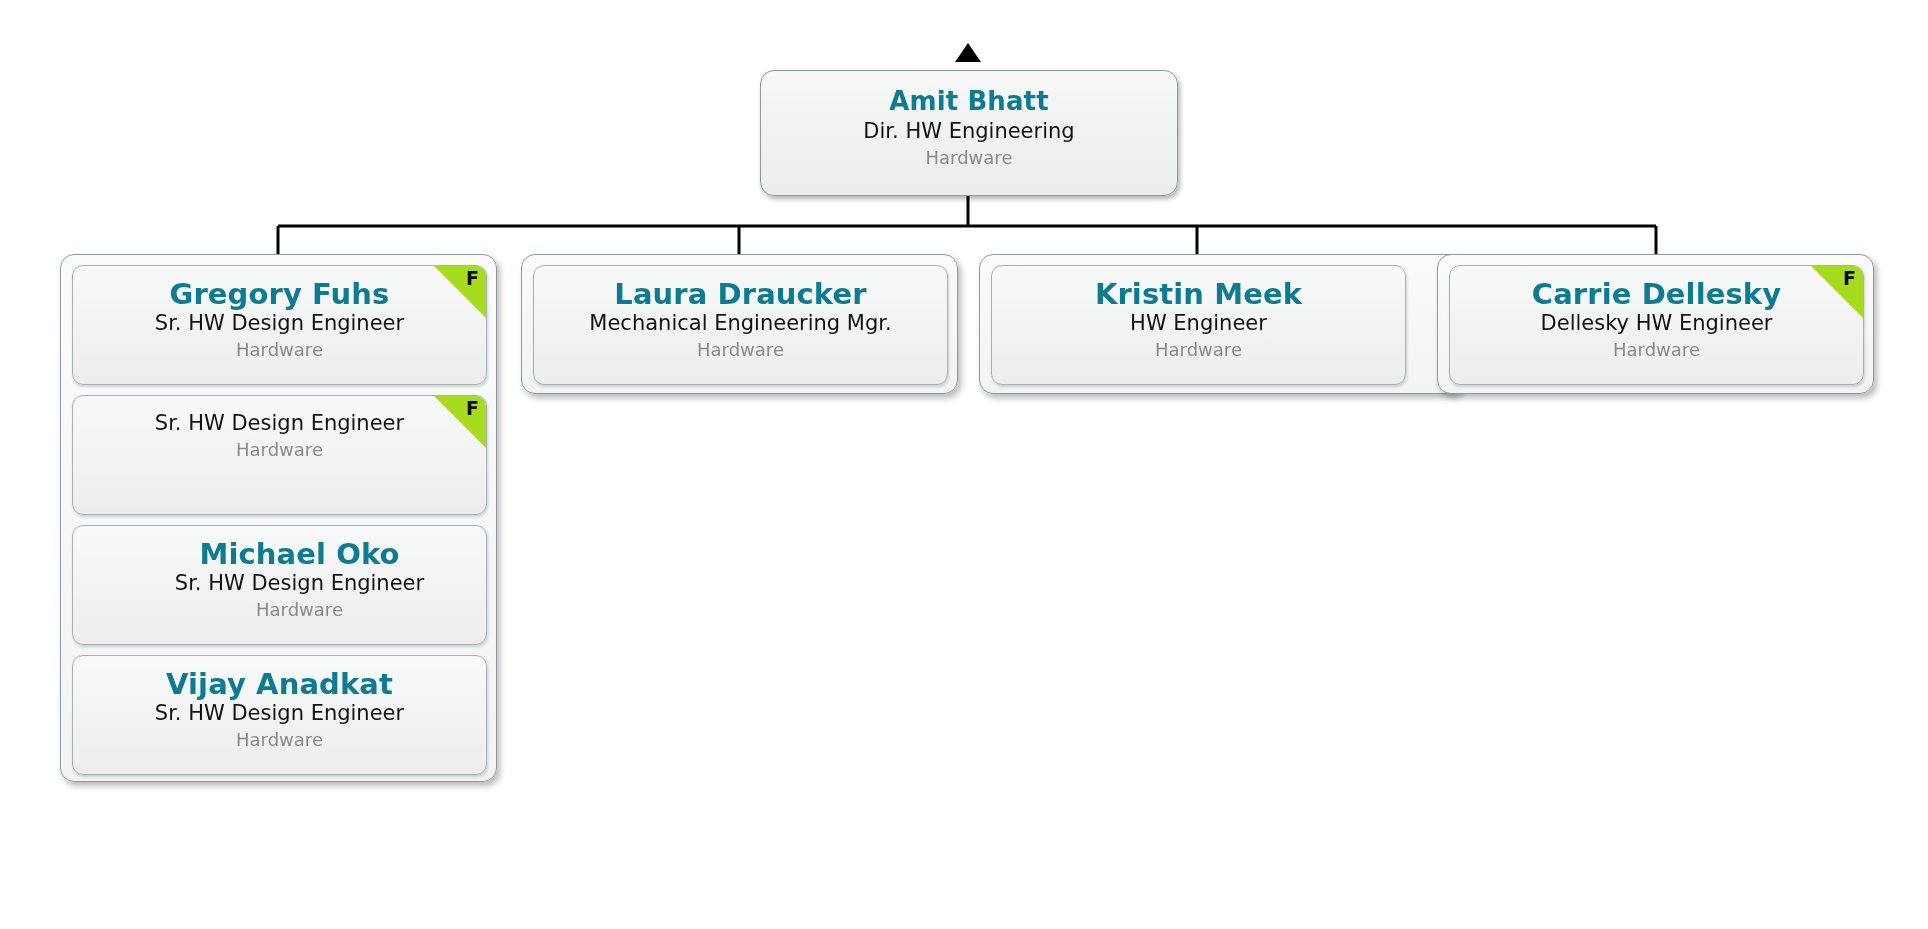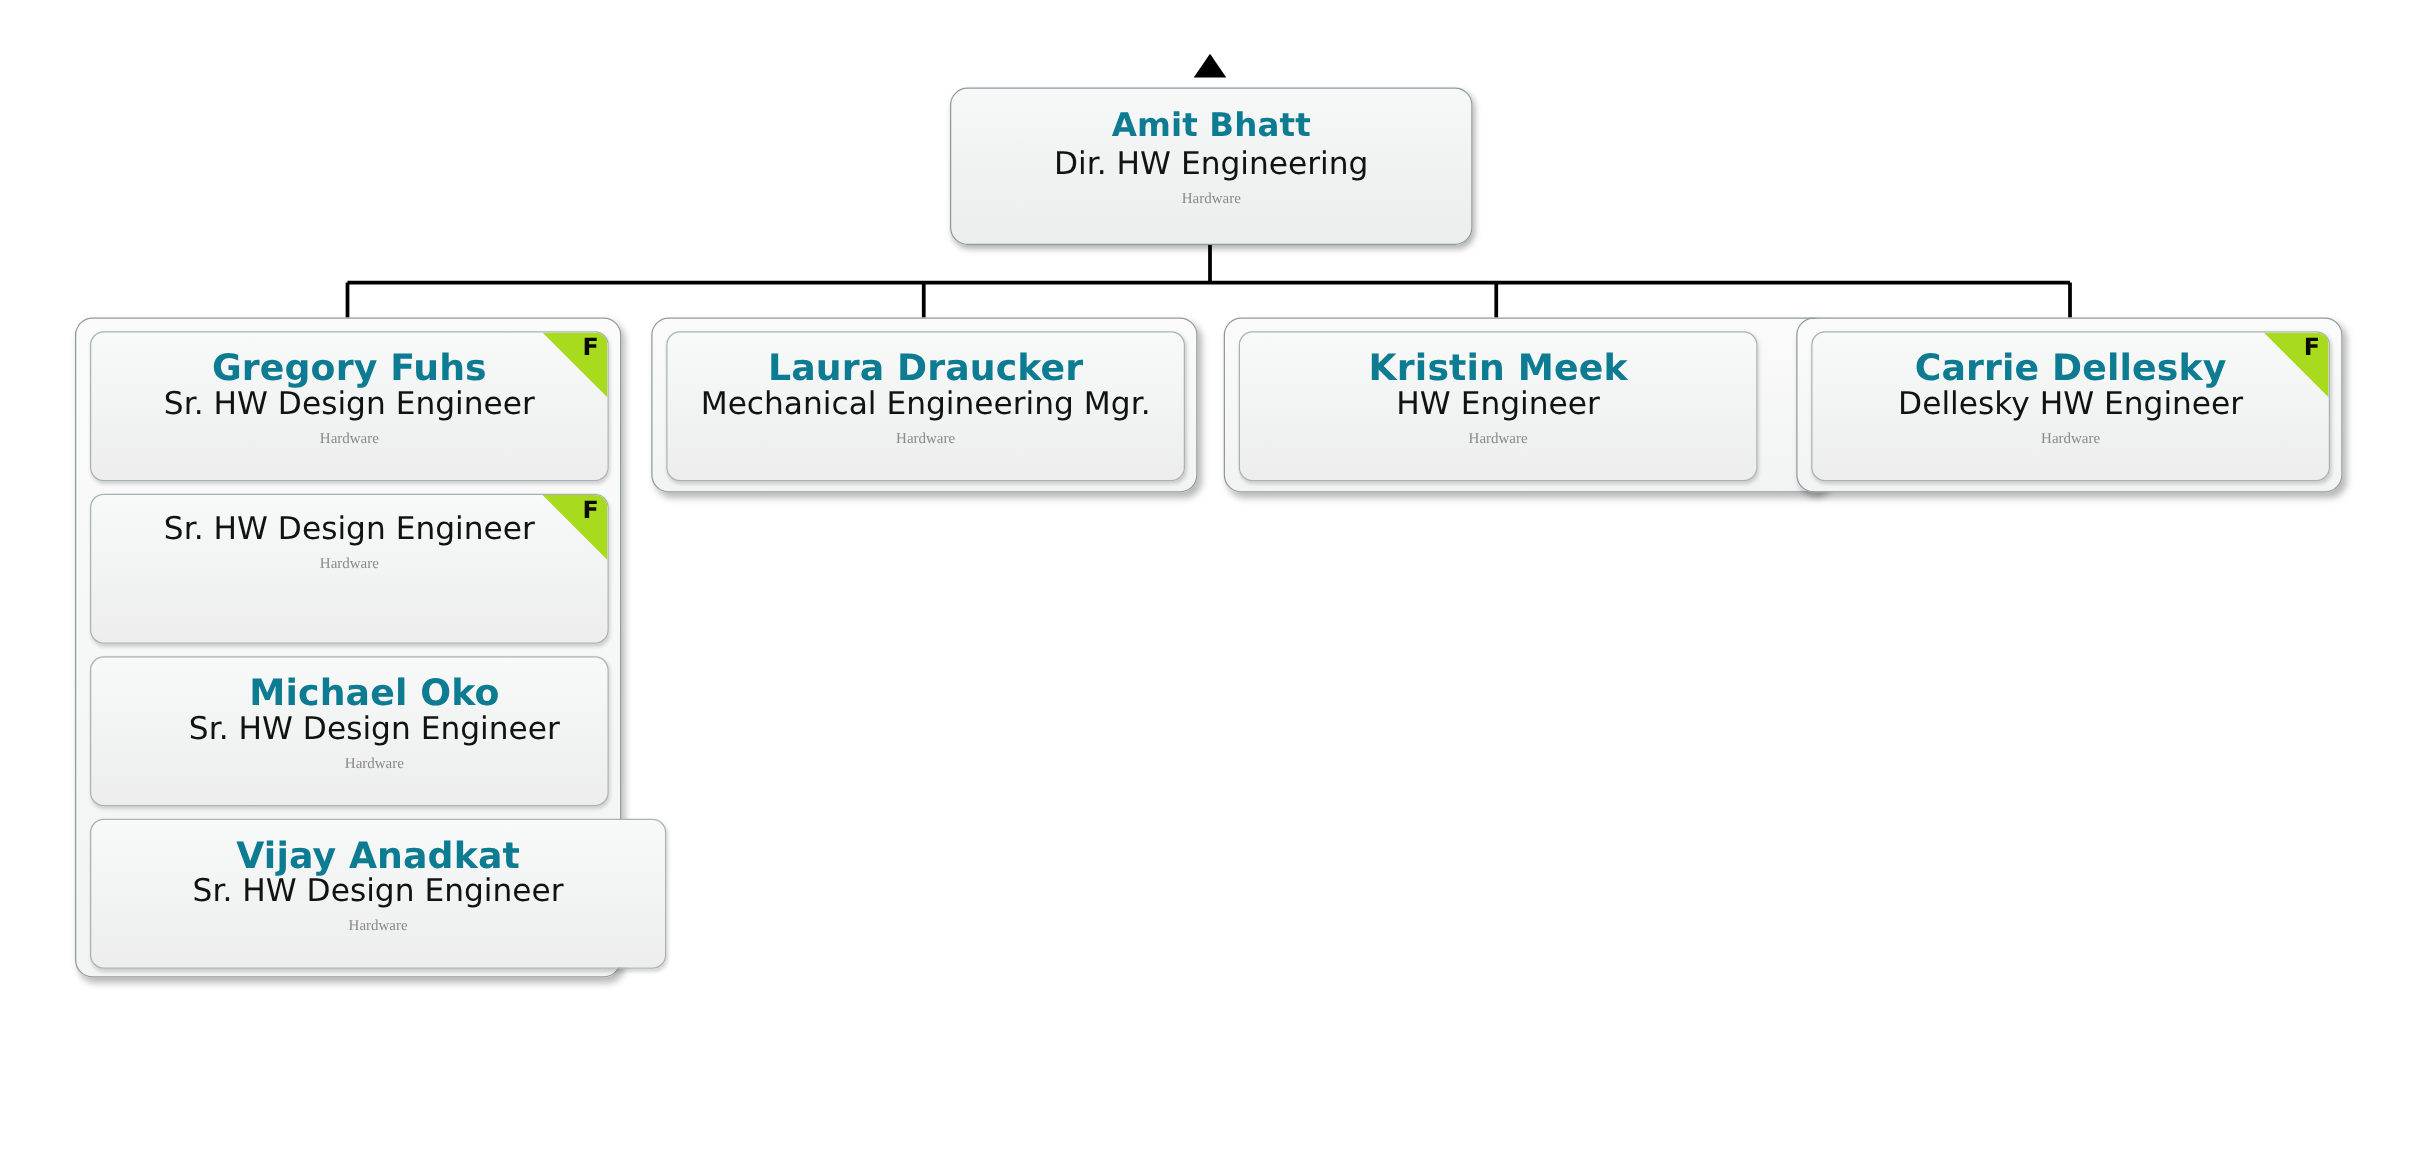"Dir. HW Engineering" .node-title { font-size: 25px -> 21px }
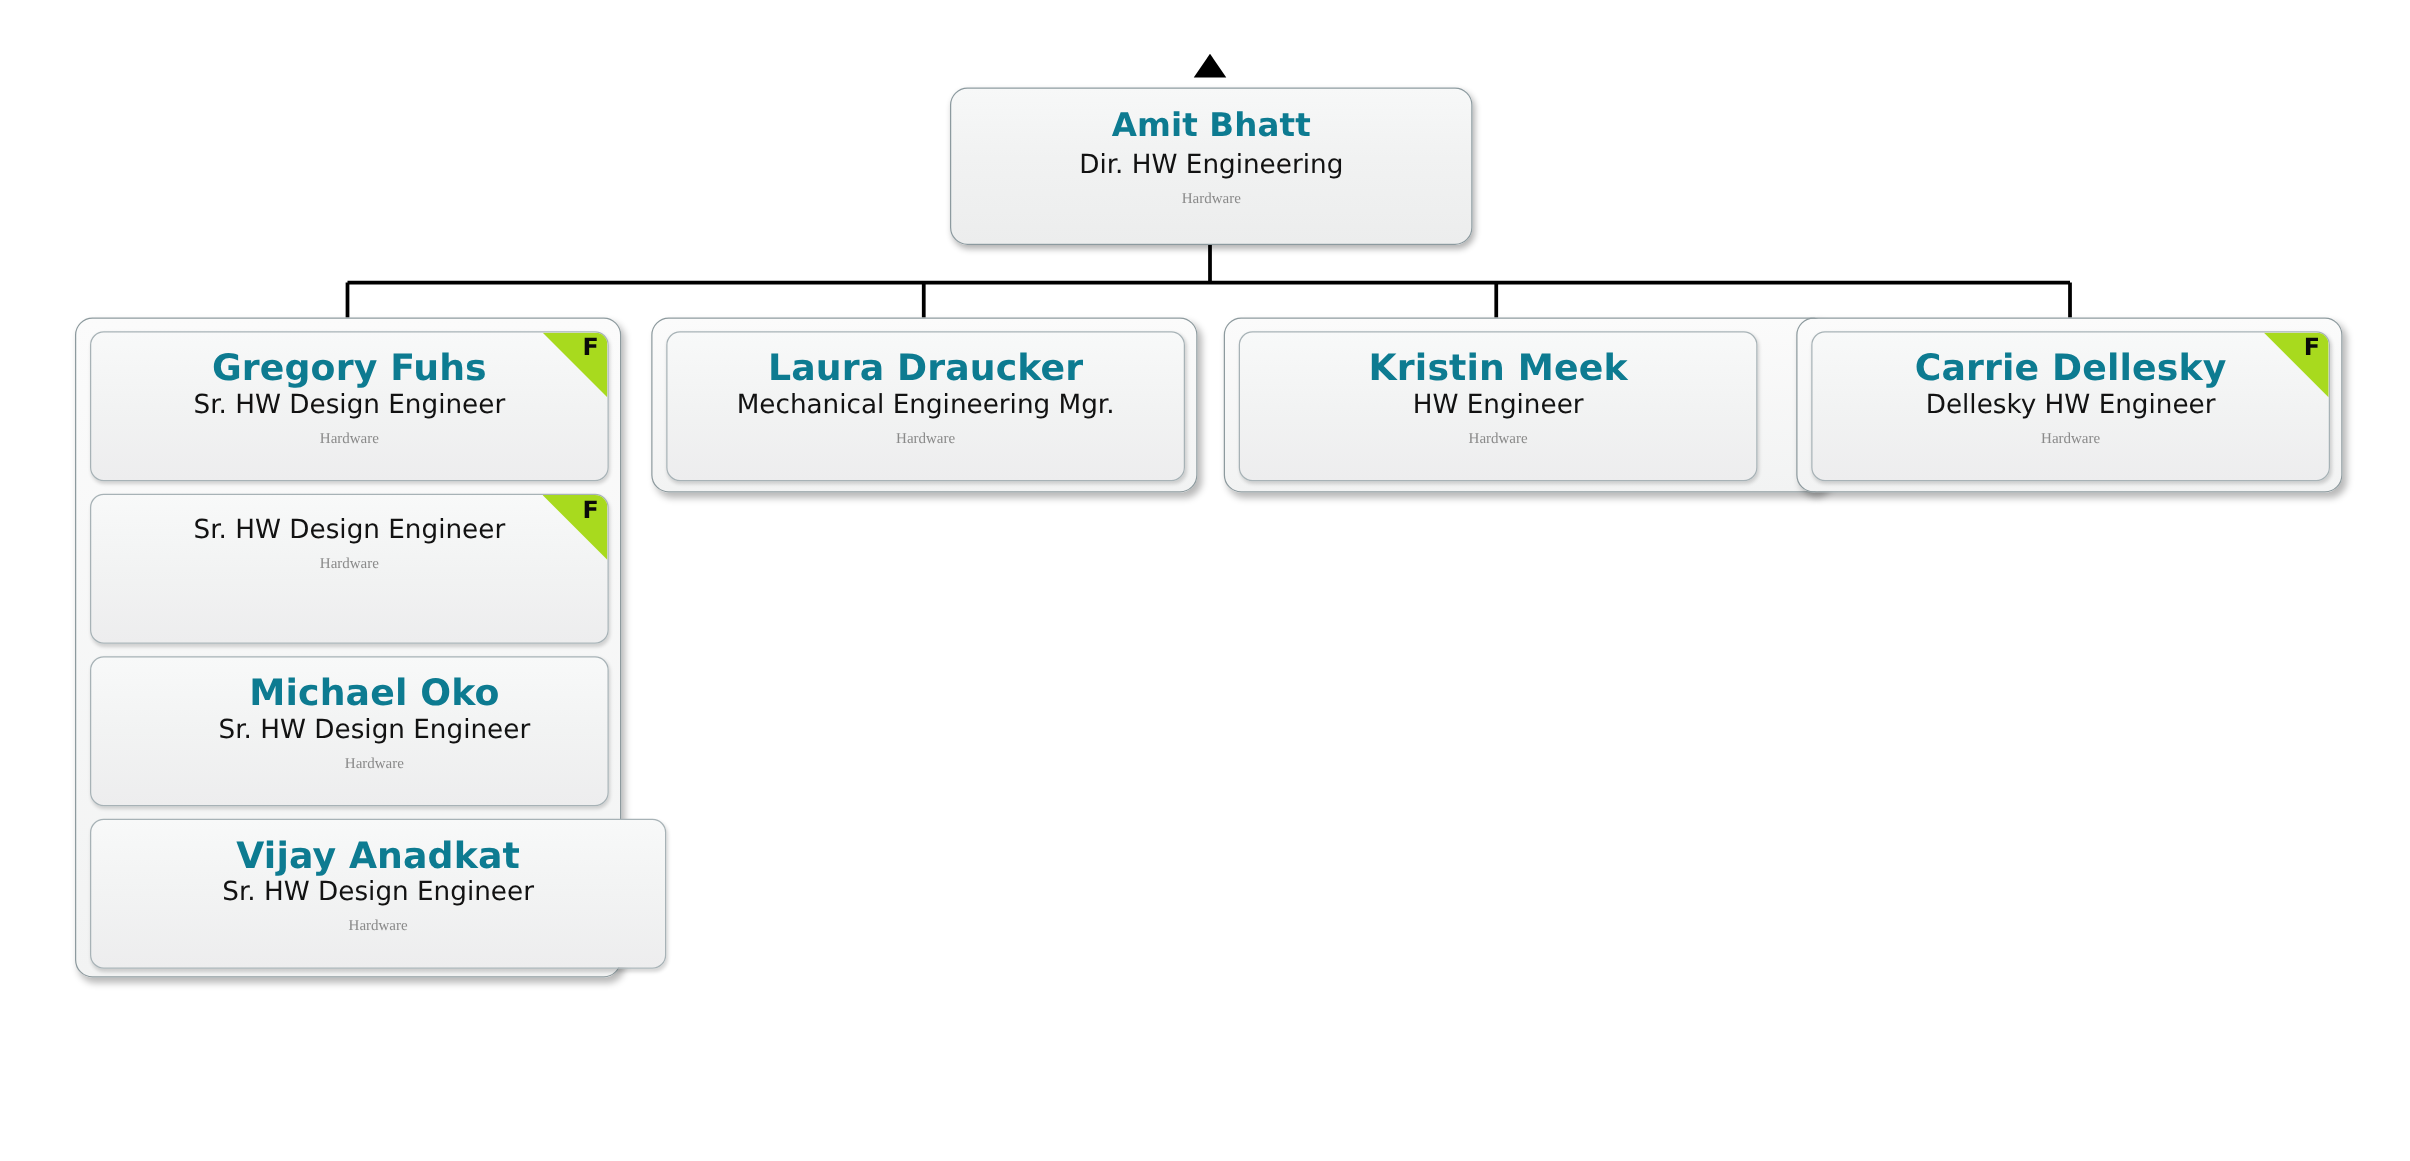"Hardware" .node-dept { font-family: Liberation Serif, serif -> none; font-size: 12px -> 18px }
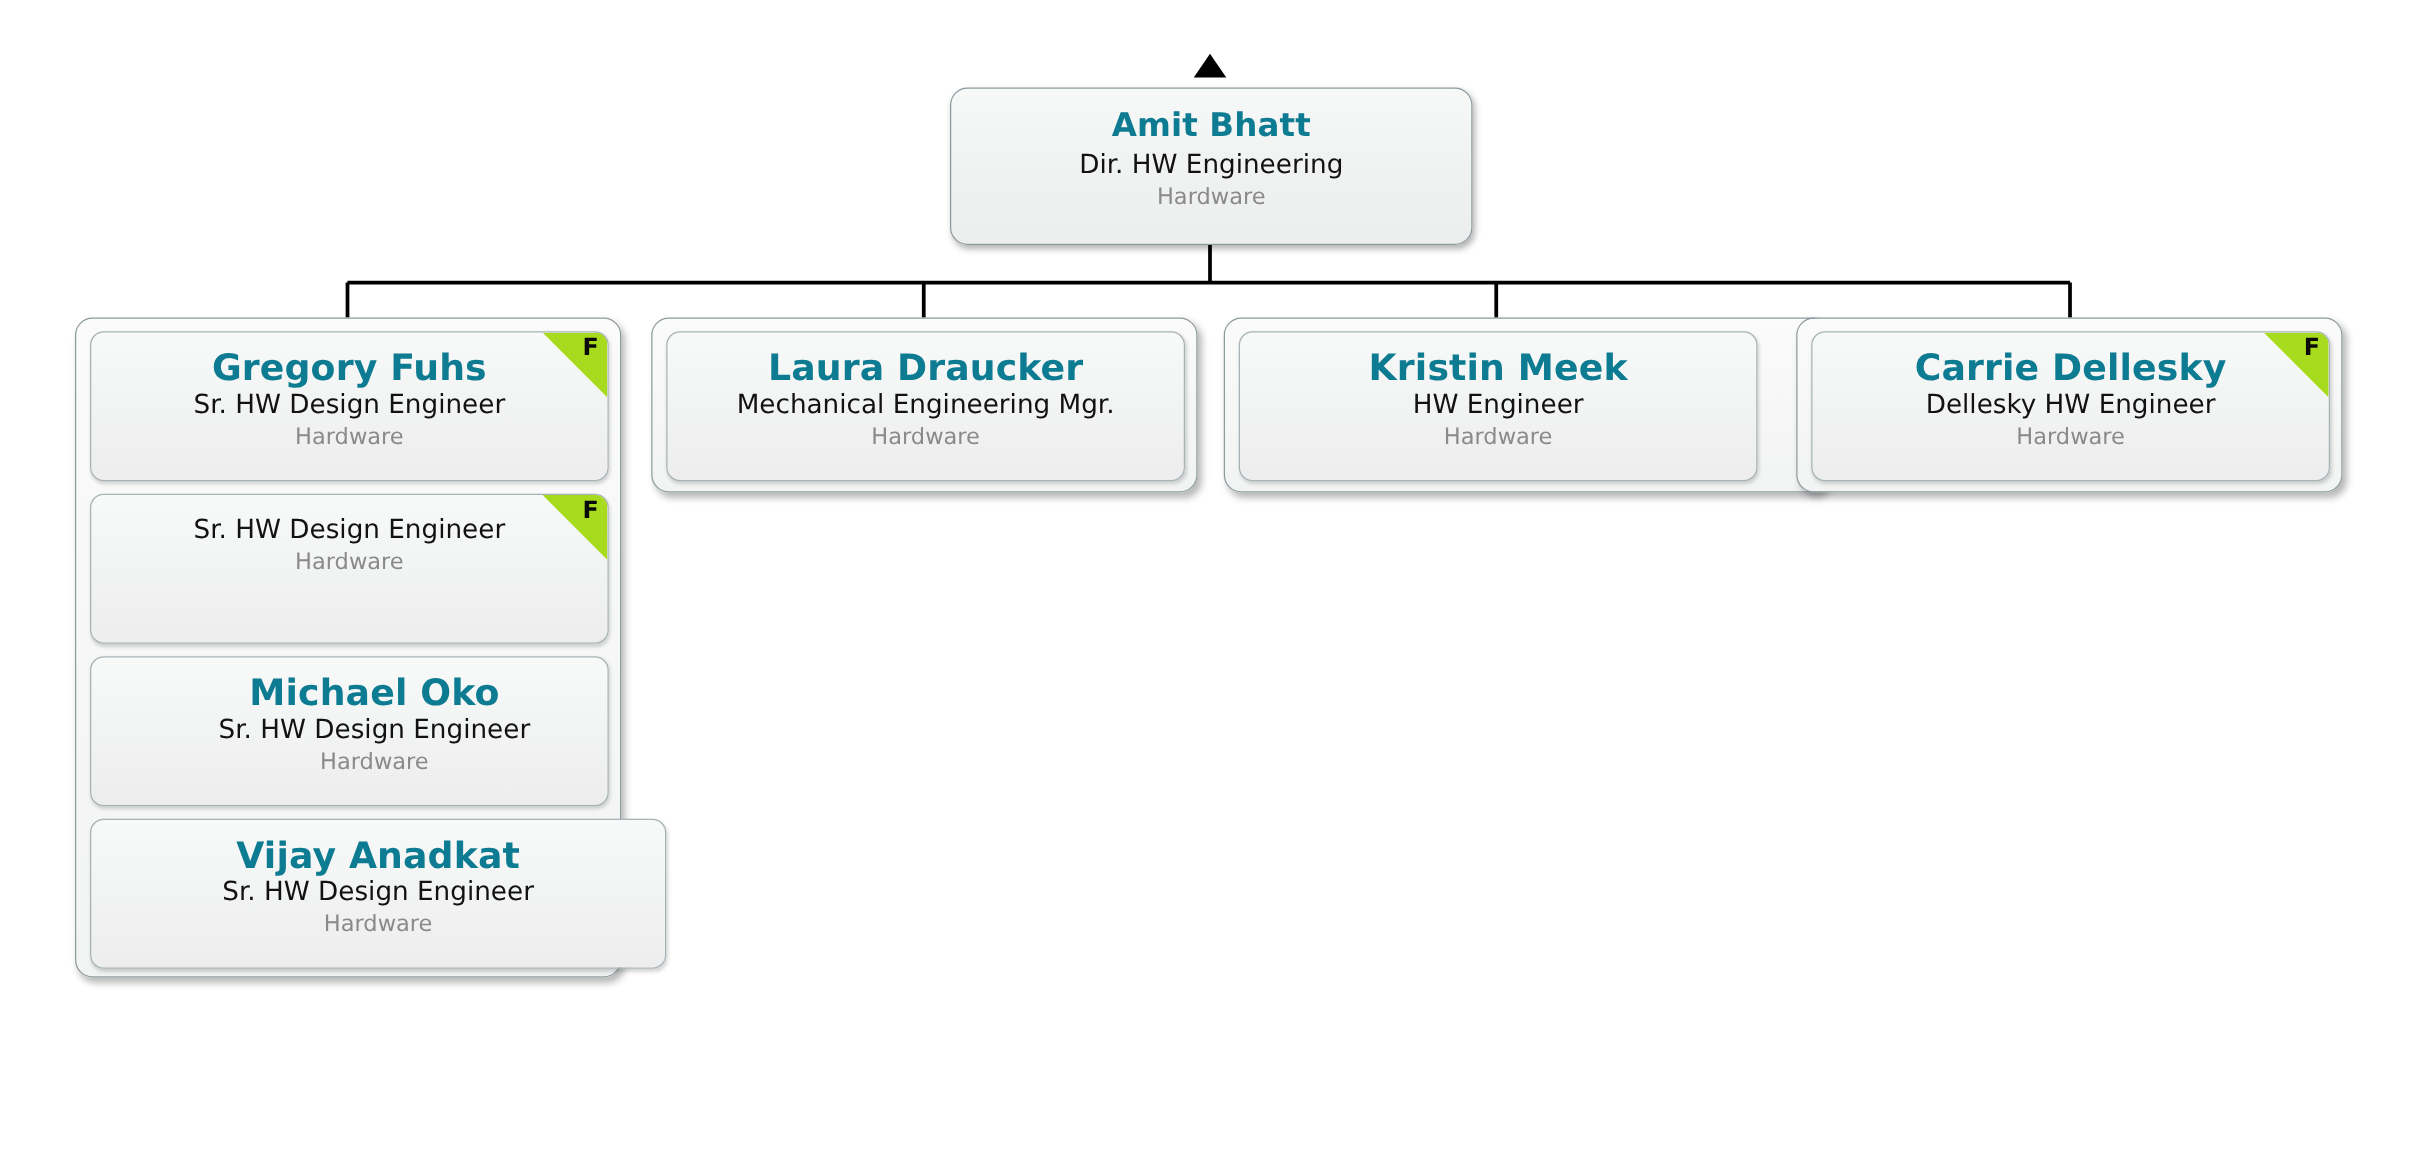"Vijay Anadkat" div.inner-card { width: 461px -> 415px }
